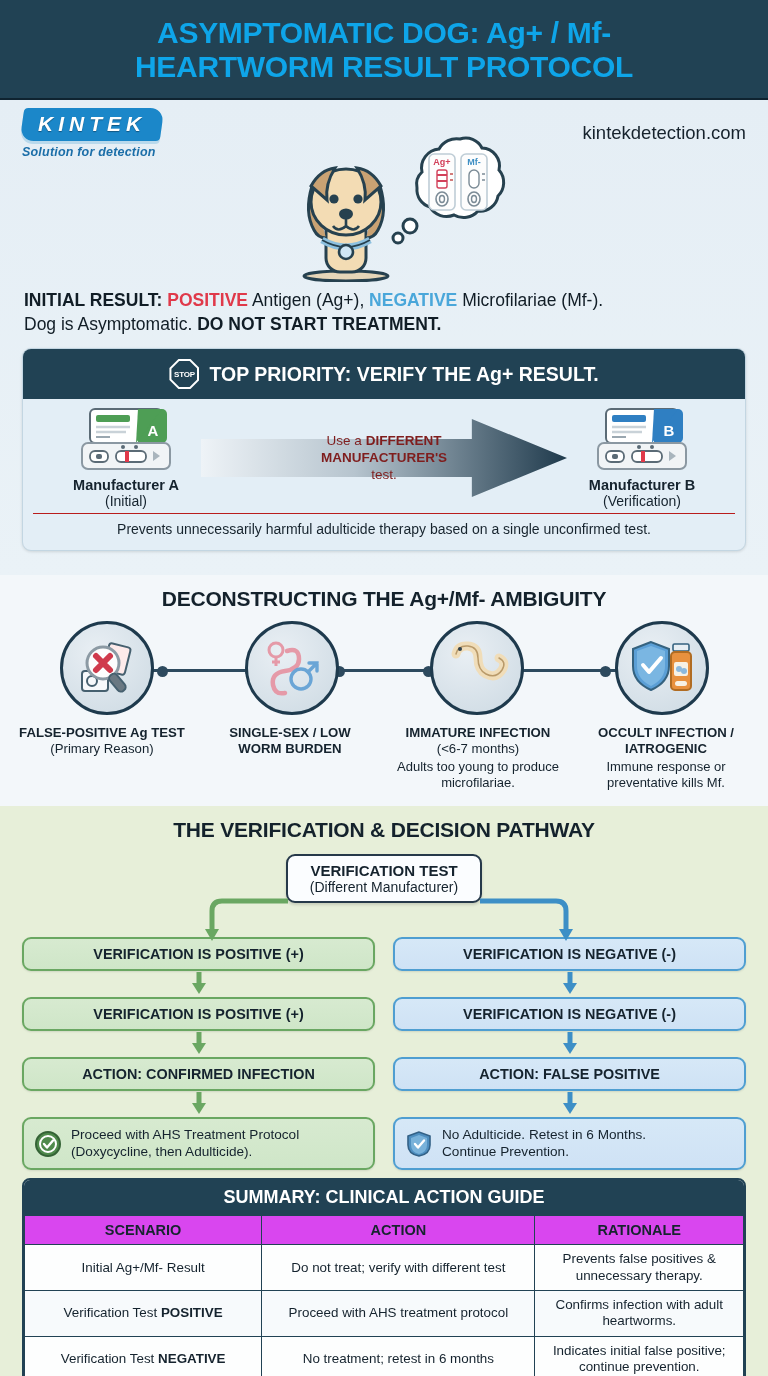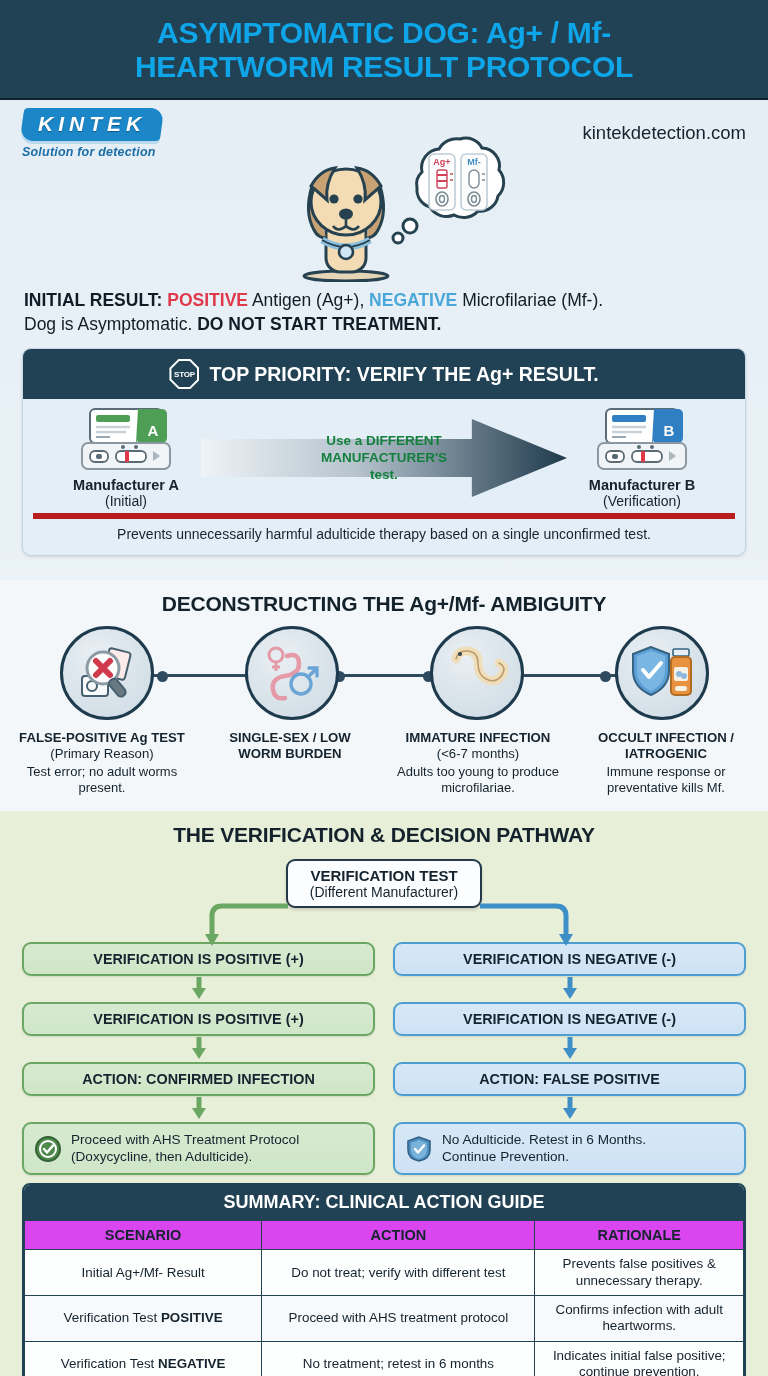"Use a DIFFERENT MANUFACTURER'S test." .arrow-txt { color: #15803d -> #7f1d1d; font-weight: bold -> none }
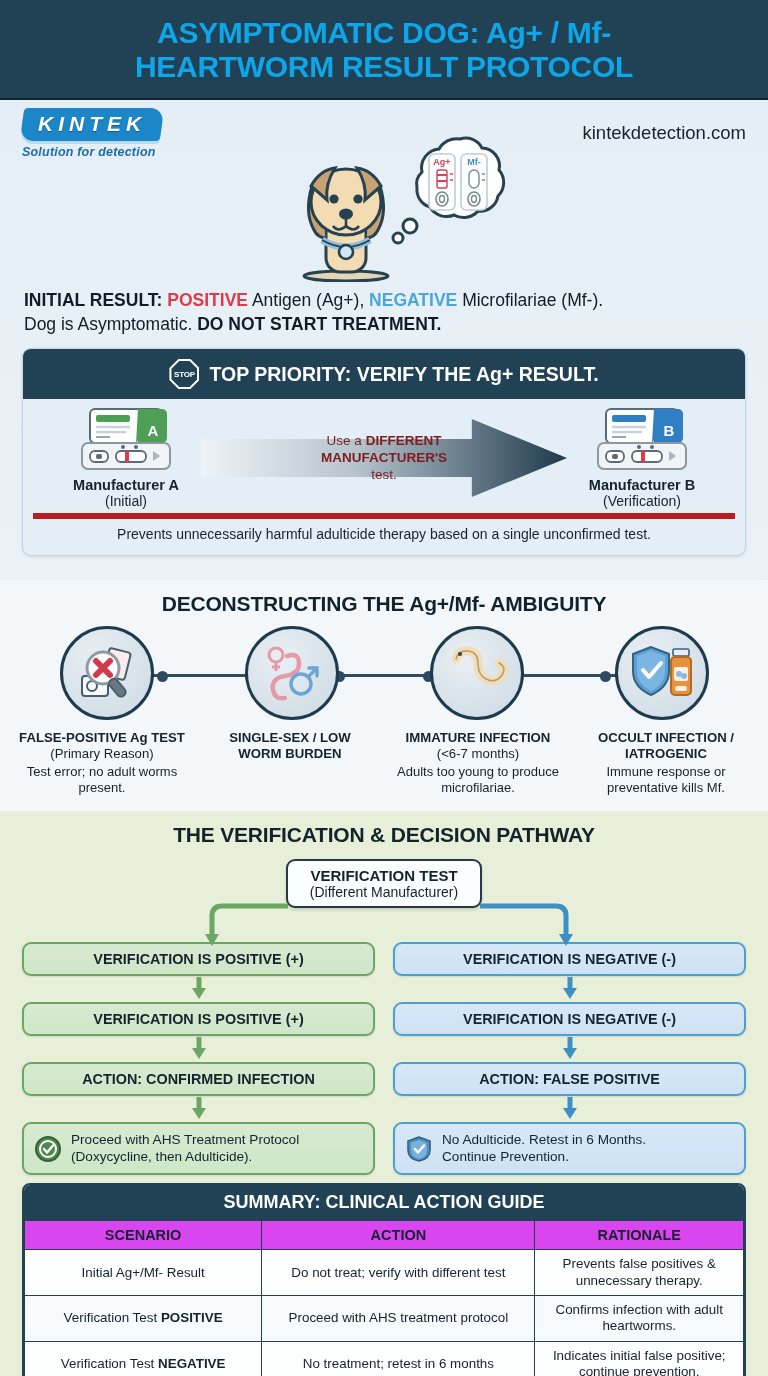"Prevents unnecessarily harmful" .verify-foot { border-top: 6px solid #b91c1c -> 1px solid #b91c1c }
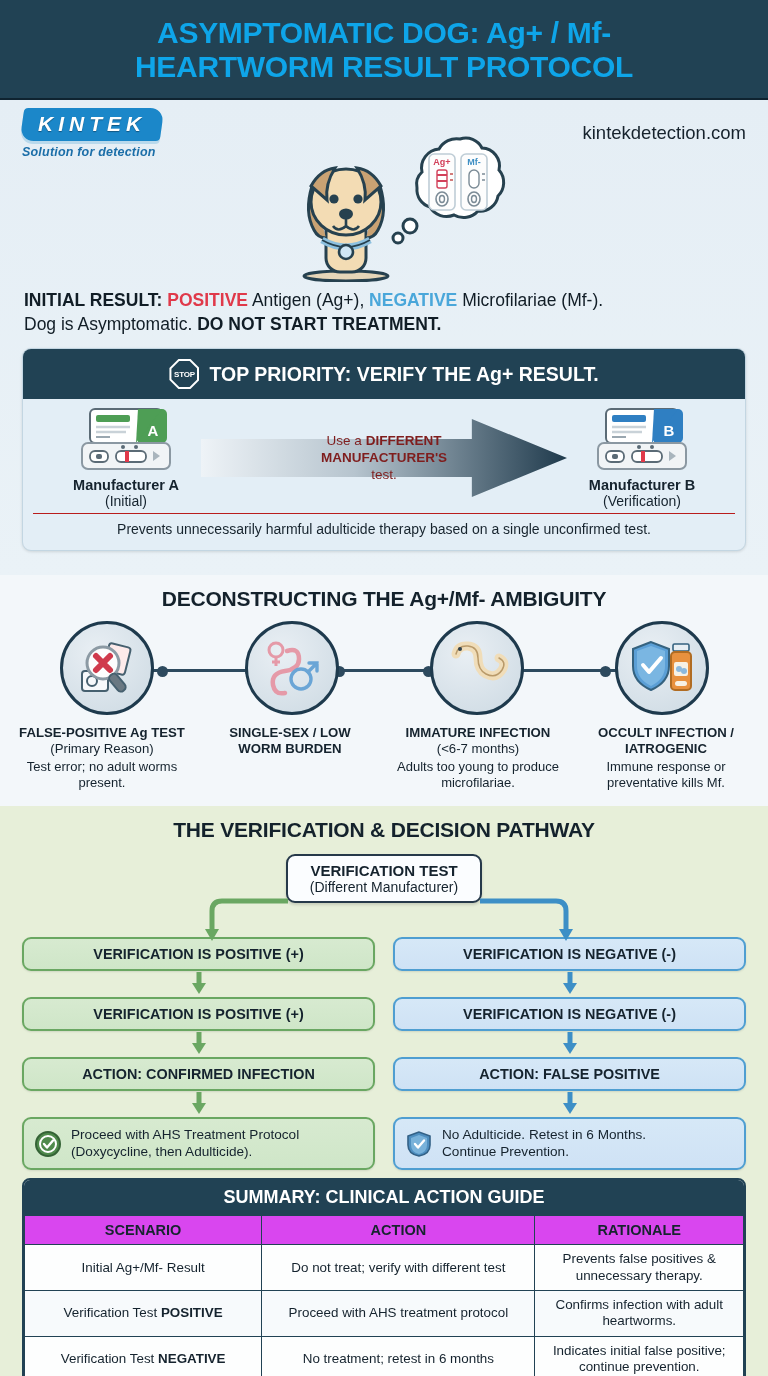"Test error; no adult worms" div.card-d { html: <div>Test error; no adult worms present.</div> -> none }
